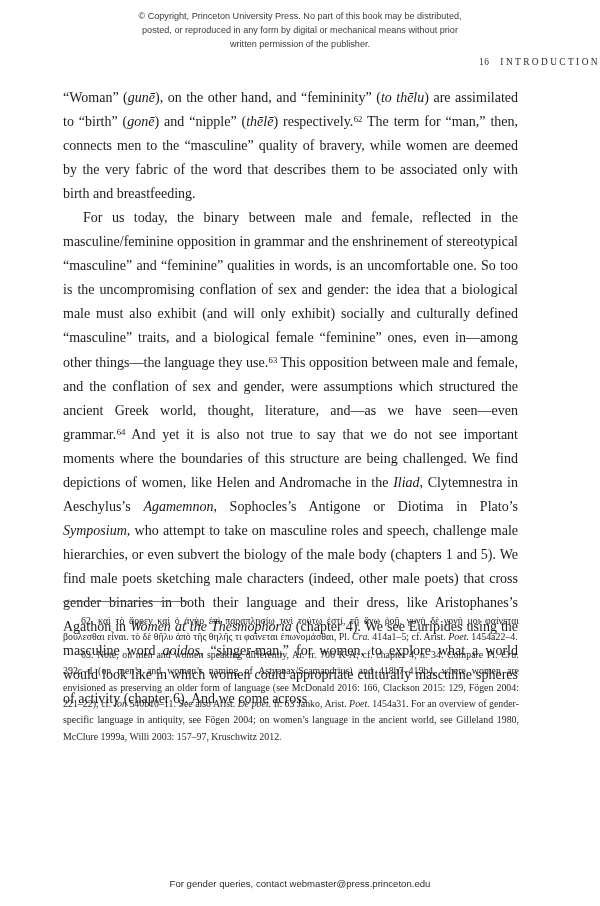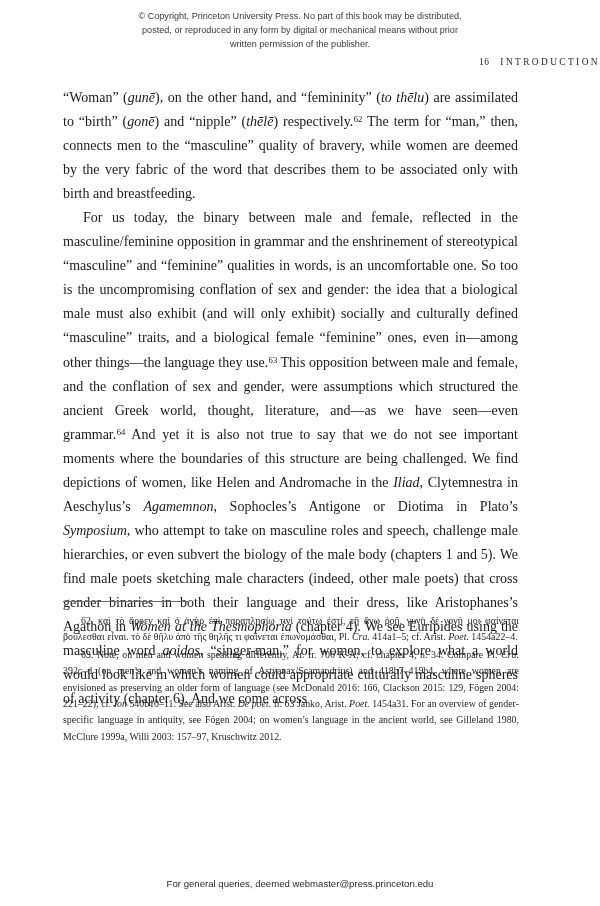"For general queries, deemed" div.footer { text: general queries, deemed -> gender queries, contact }
